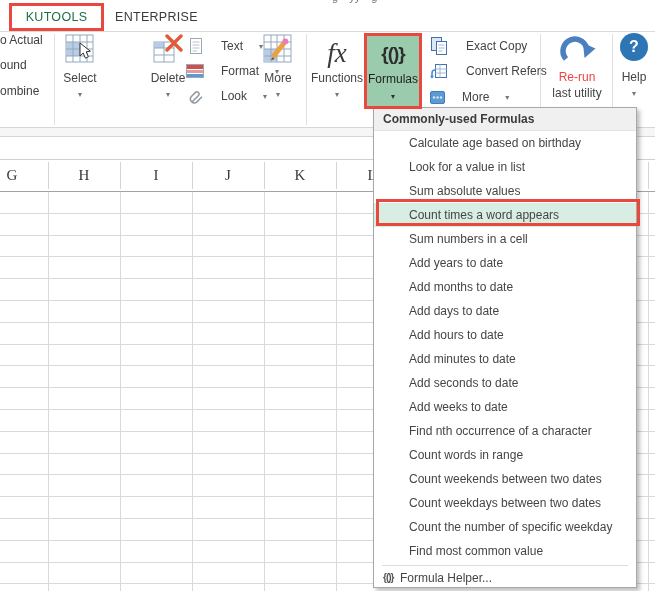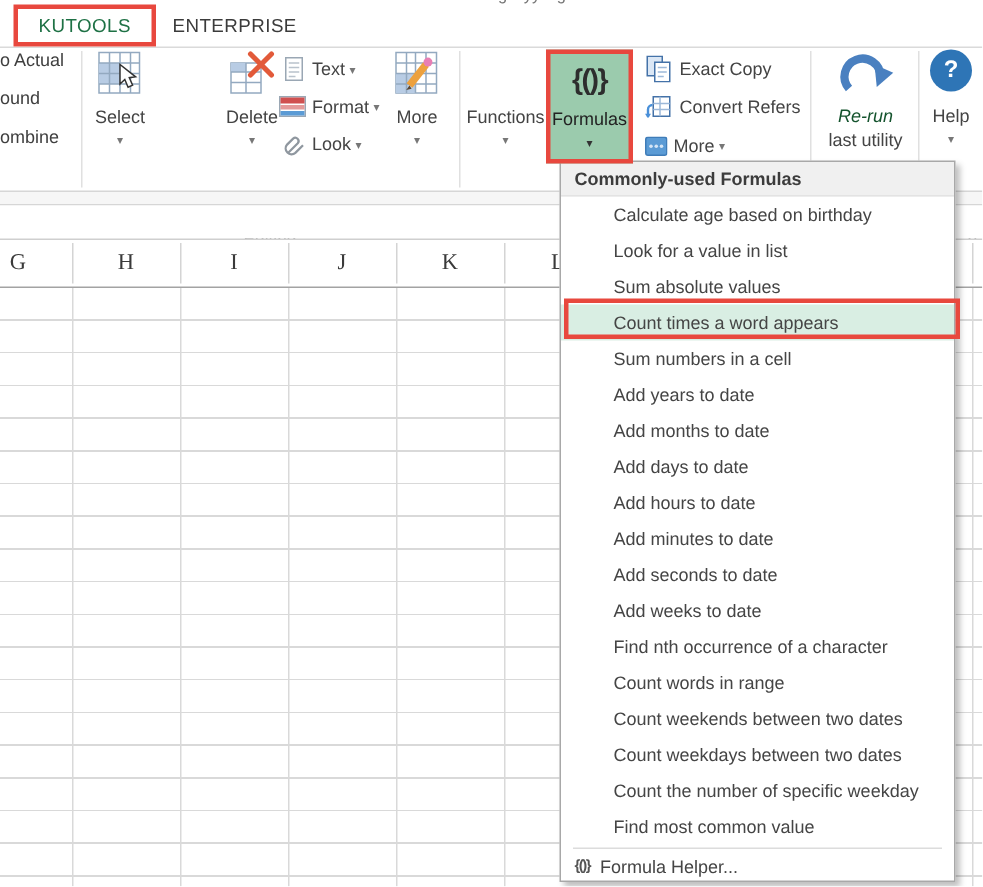"Text" .smallbtn { gap: none -> 13px }
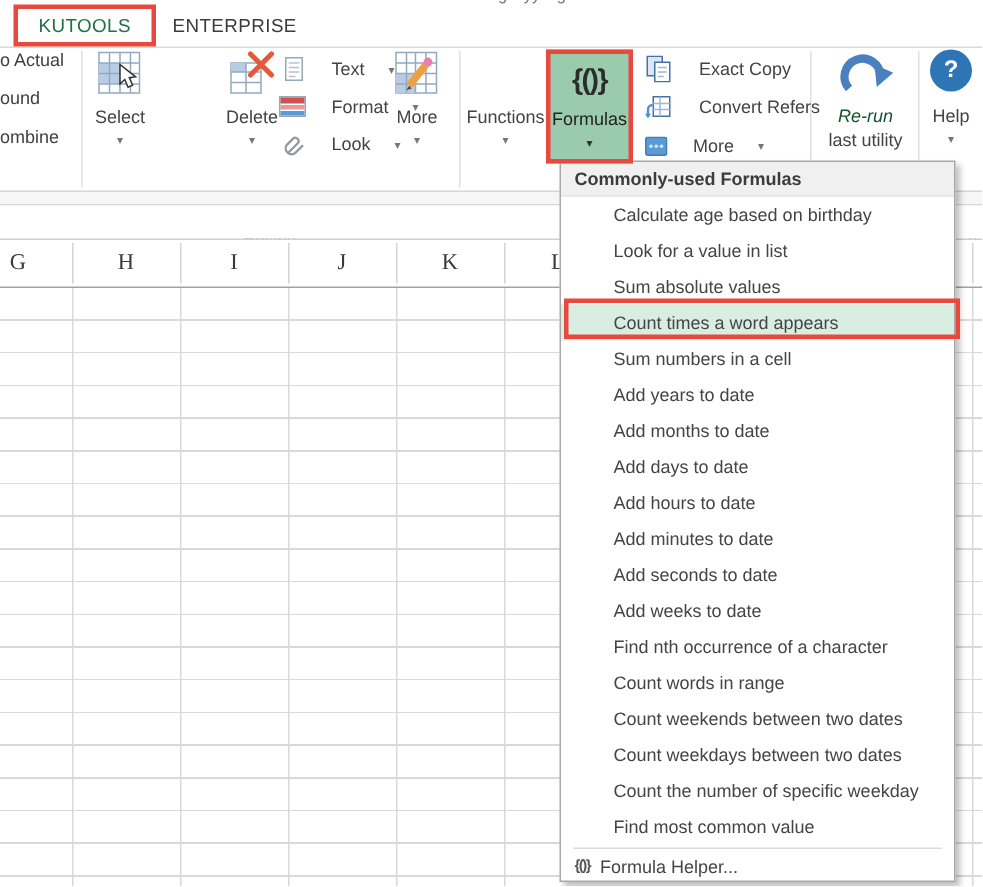"fx" div.icw { html: none -> <div> <span>fx</span> </div> }
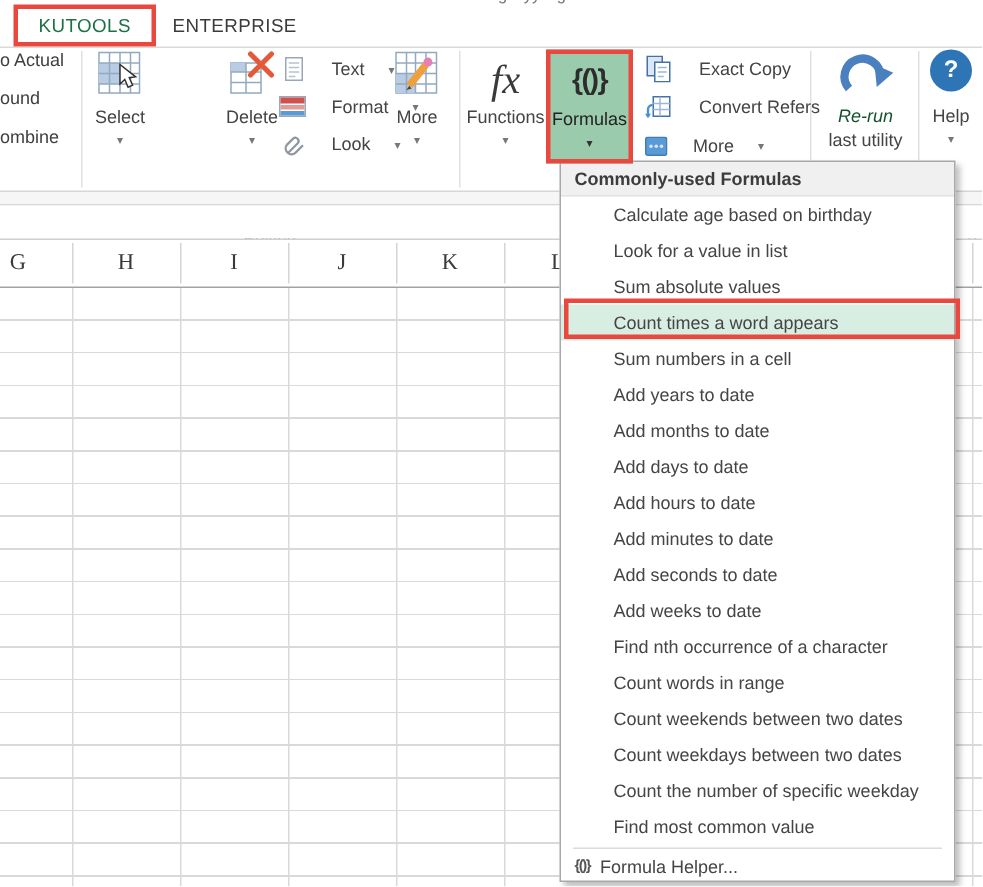"Re-run" .rerun-btn .l1 { color: #14532d -> #ef4444; font-style: italic -> none }
